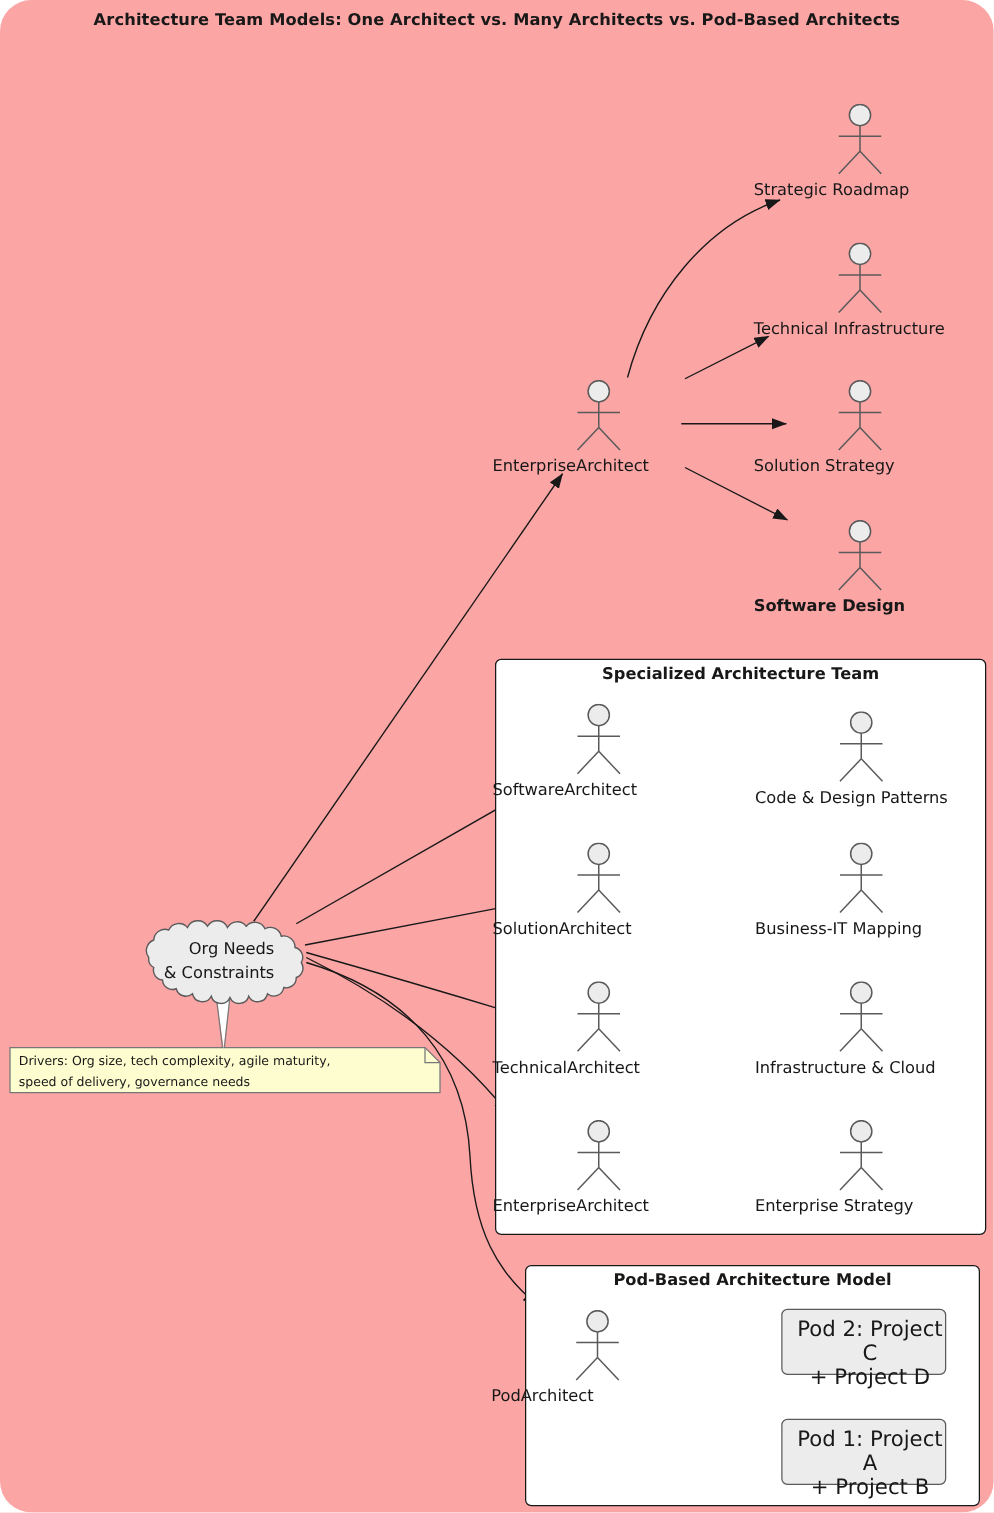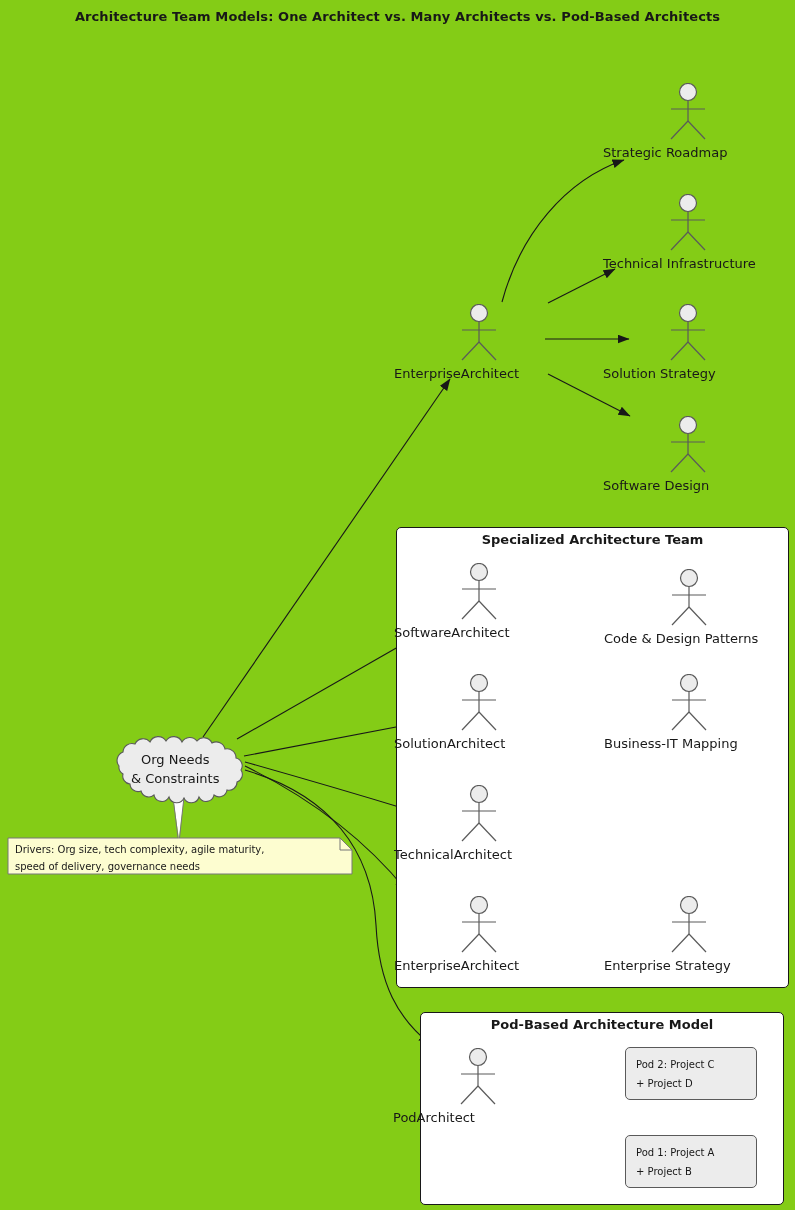"Architecture Team Models: One Architect" #canvas { background: #84cc16 -> #fca5a5; border-radius: none -> 25px }
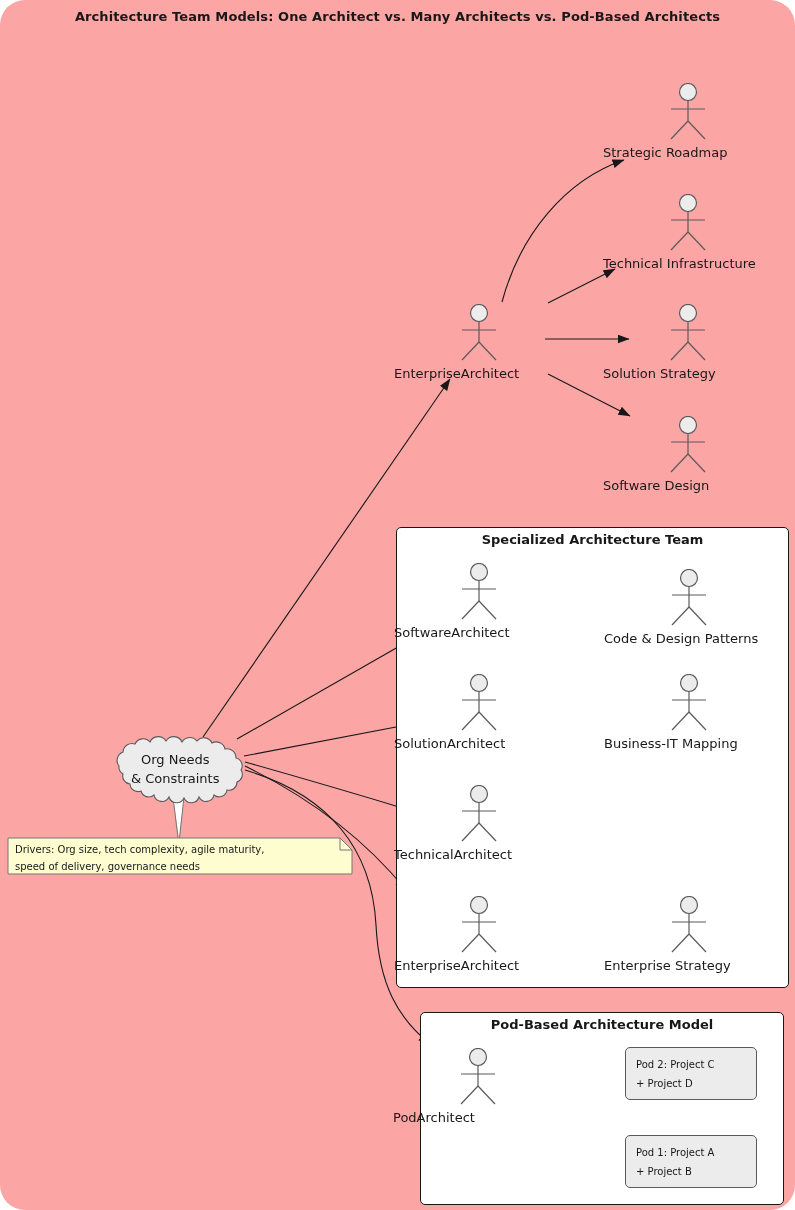"Software Design" div.actor { font-weight: none -> bold }
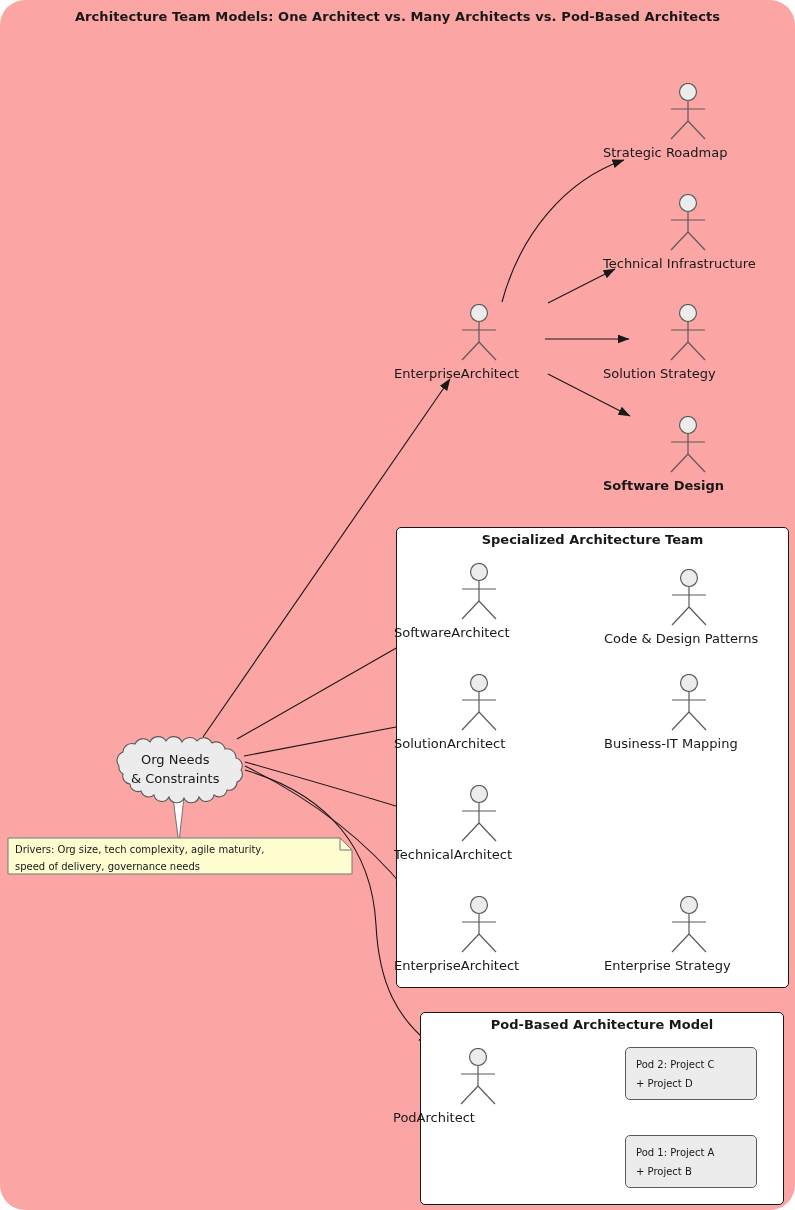"Org Needs" .cloud-text { text-align: center -> right }
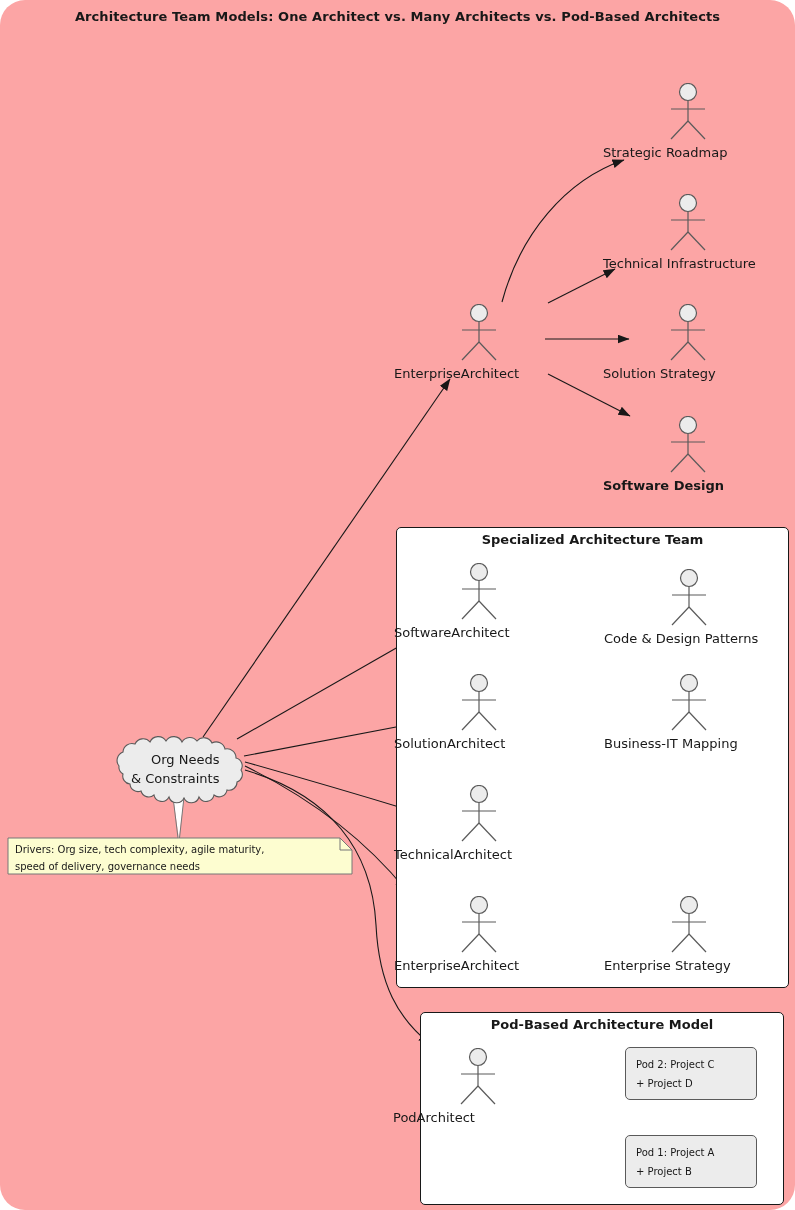"Infrastructure & Cloud" div.actor { html: none -> <div> <svg> <use></use> </svg> <div>Infrastructure &amp; Cloud</div> </div> }
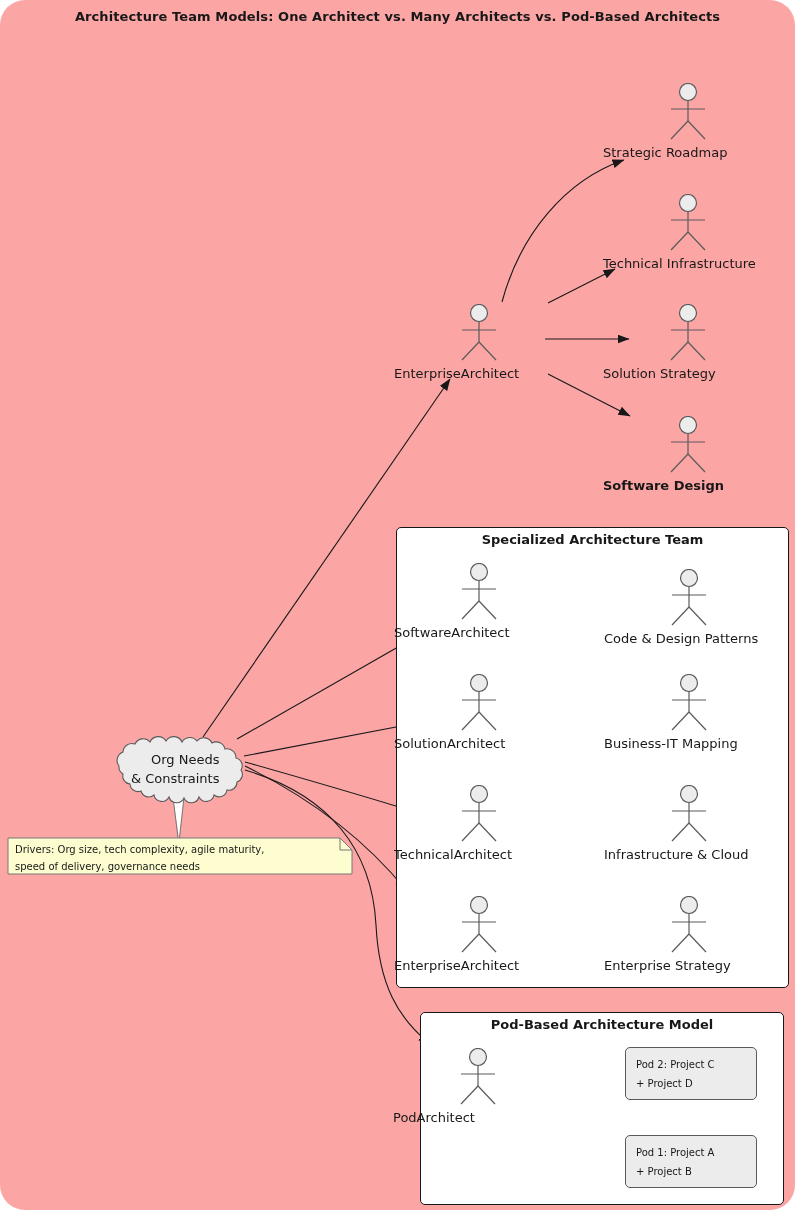"Pod 2: Project C" .pod-box { font-size: 10px -> 17px; text-align: none -> center }
